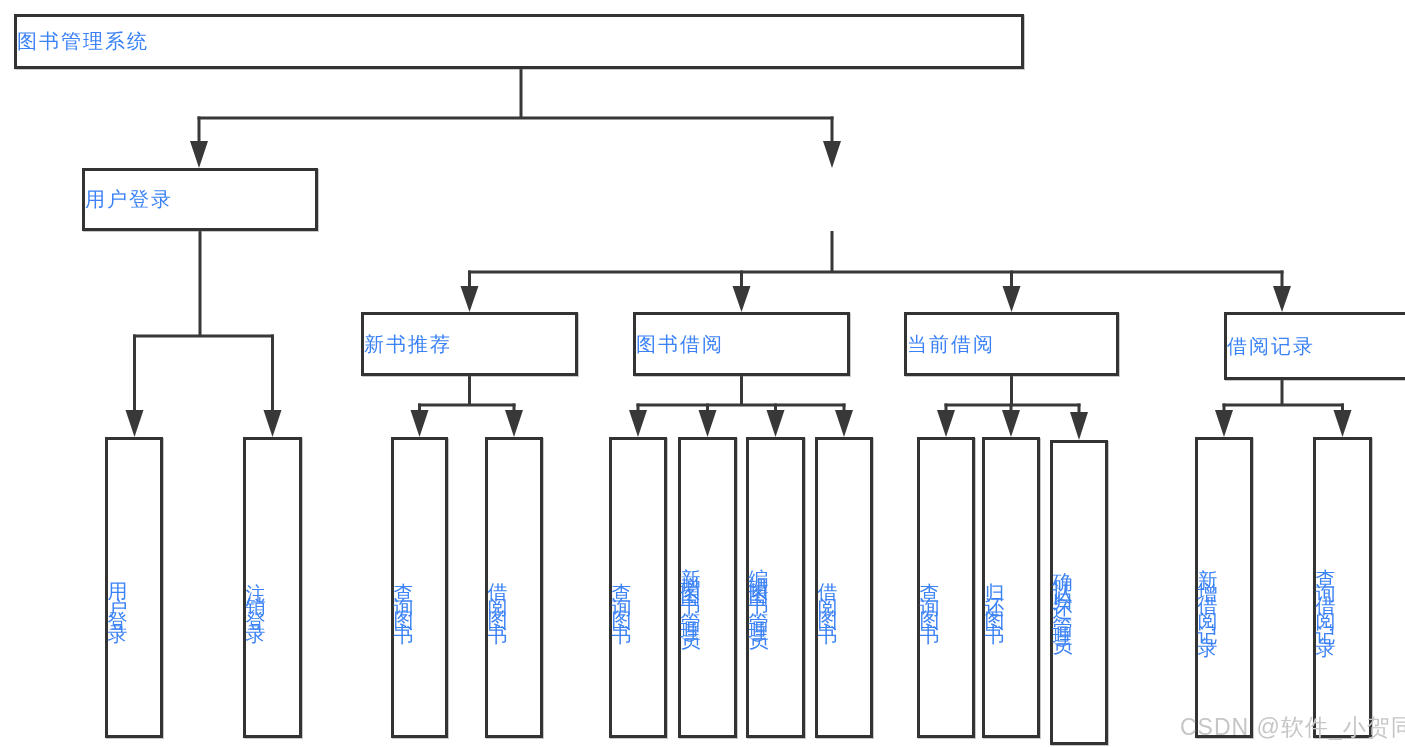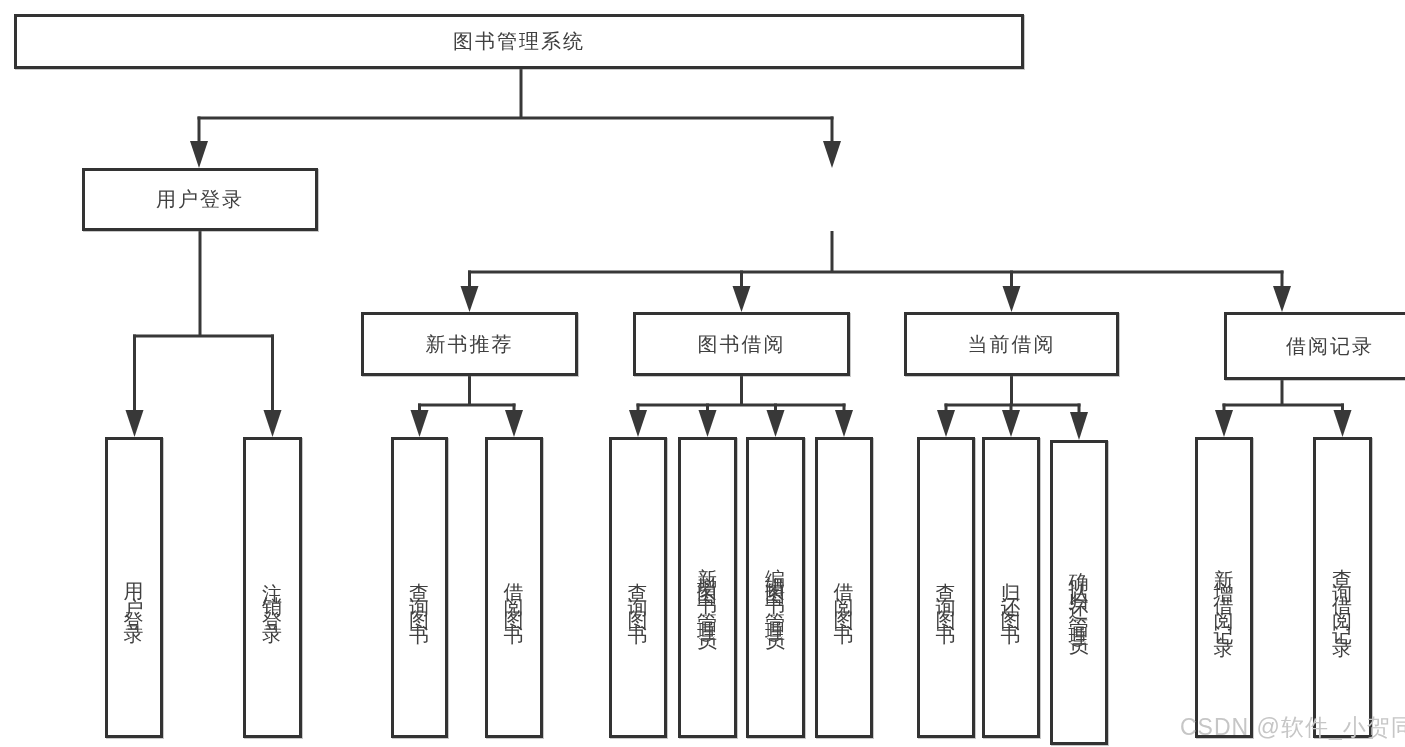"图书管理系统" .node { color: #404040 -> #3b82f6; justify-content: center -> none }
